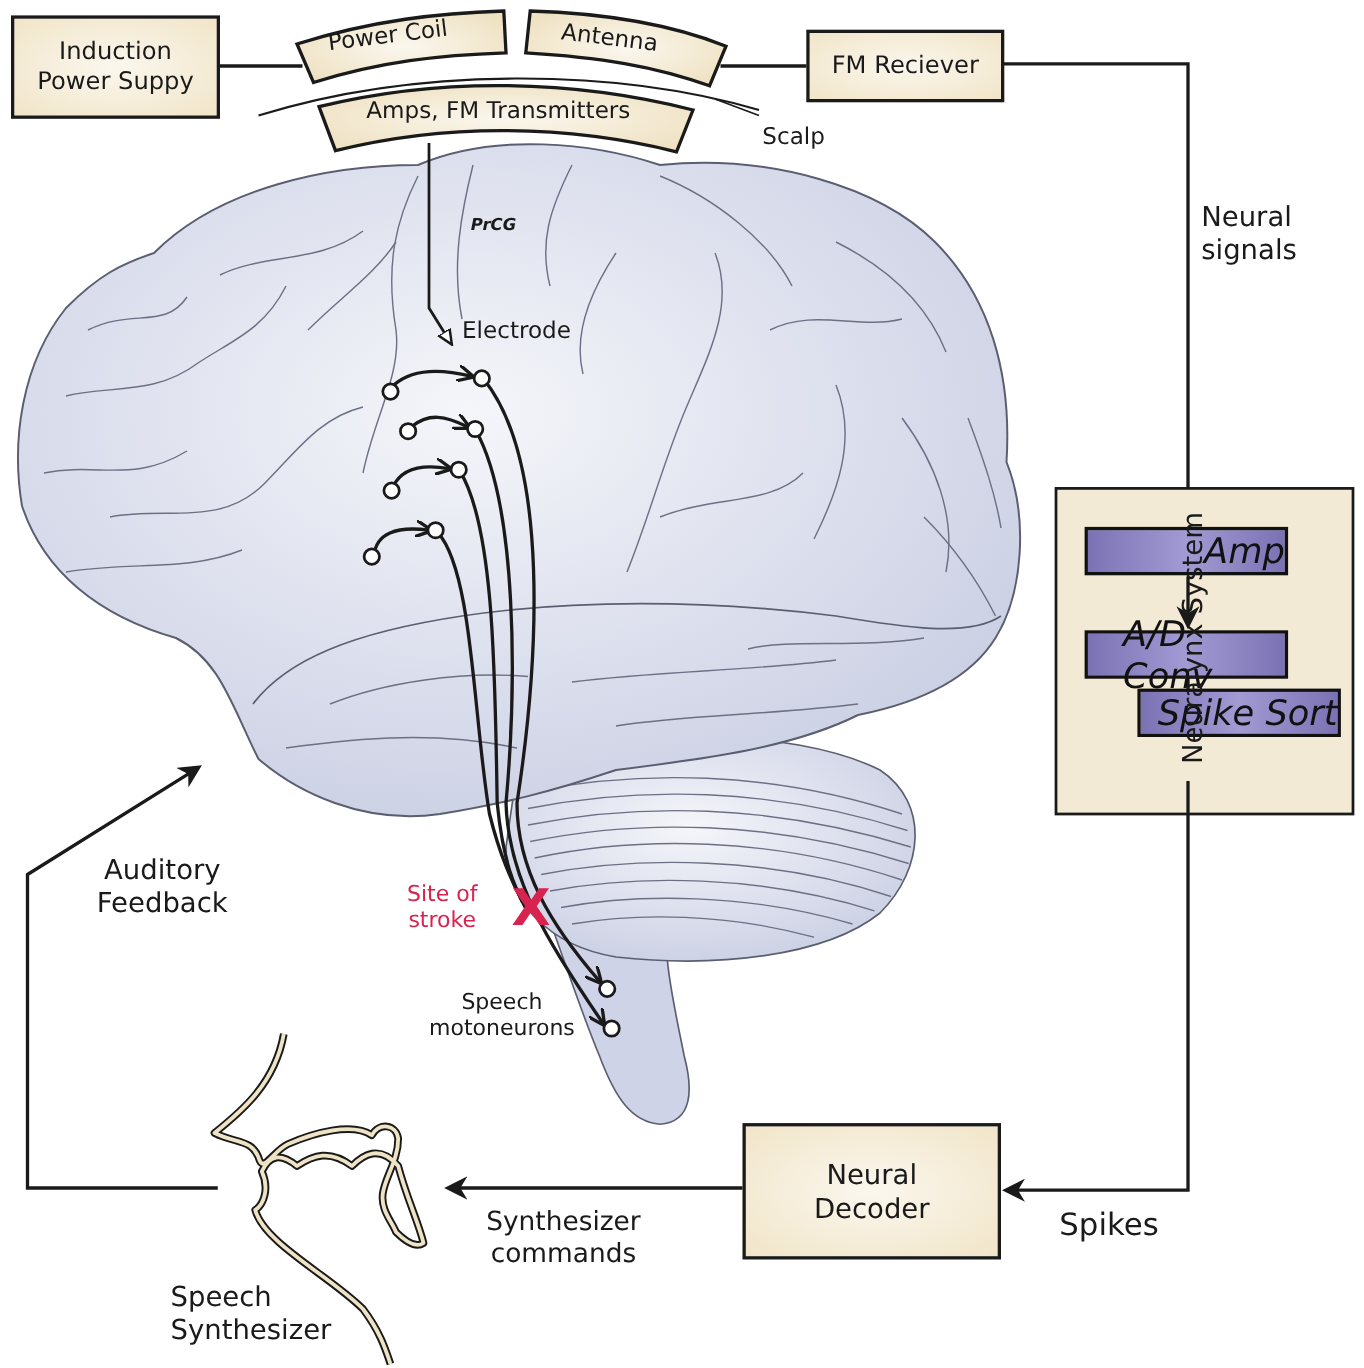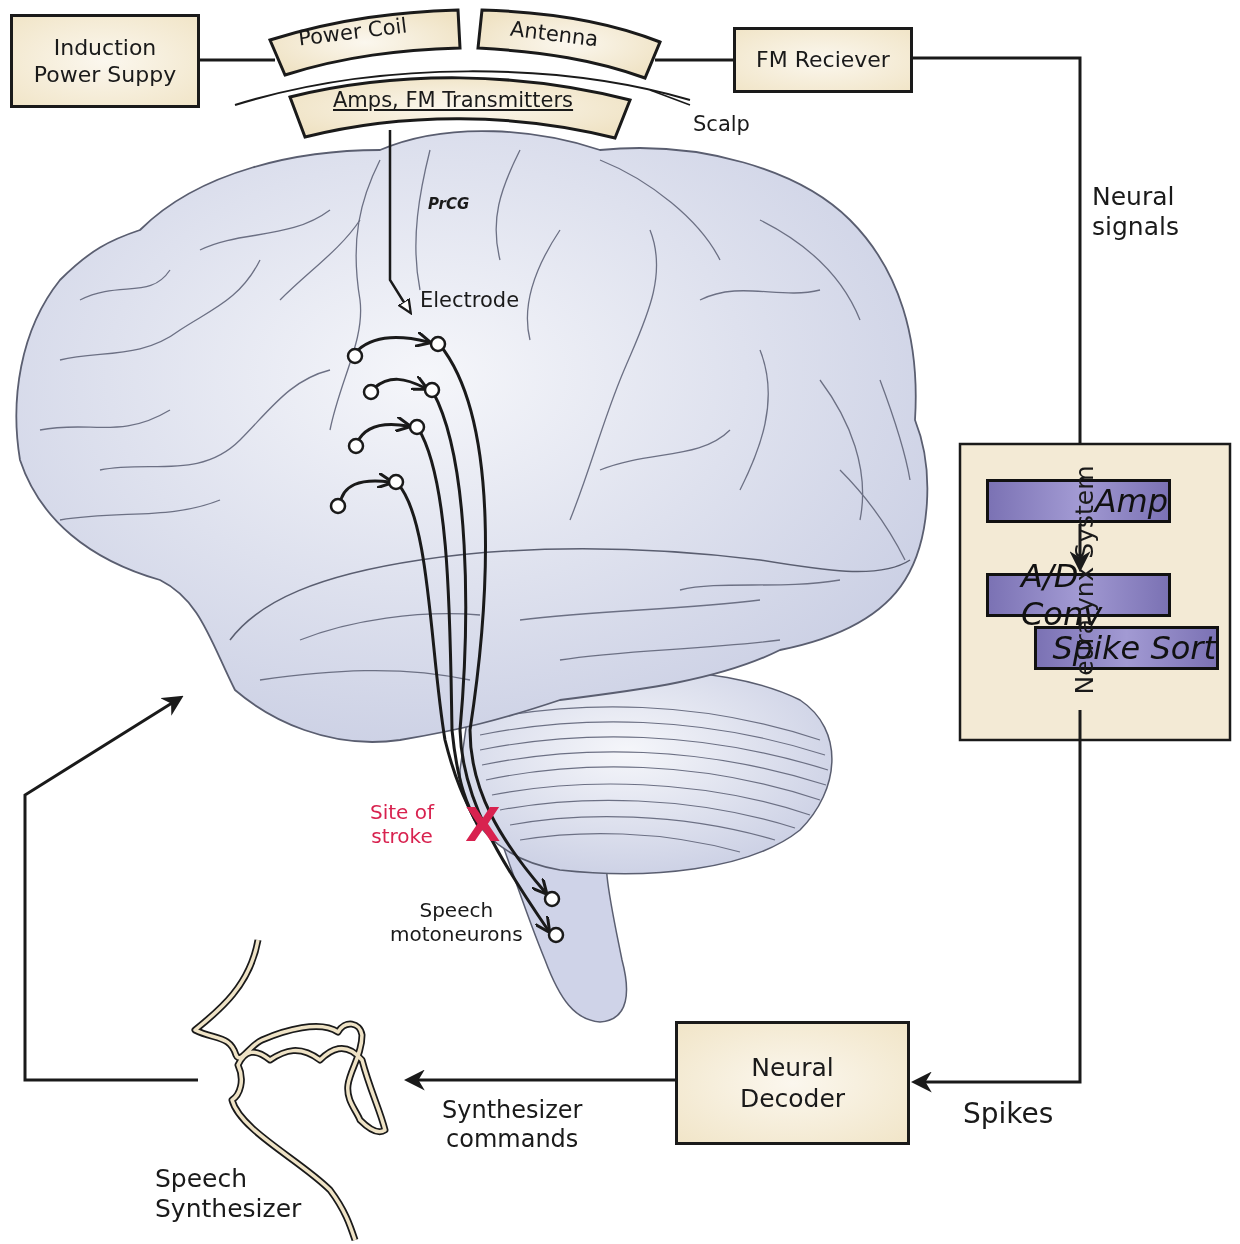"Amps, FM Transmitters" div.lbl { text-decoration: underline -> none }
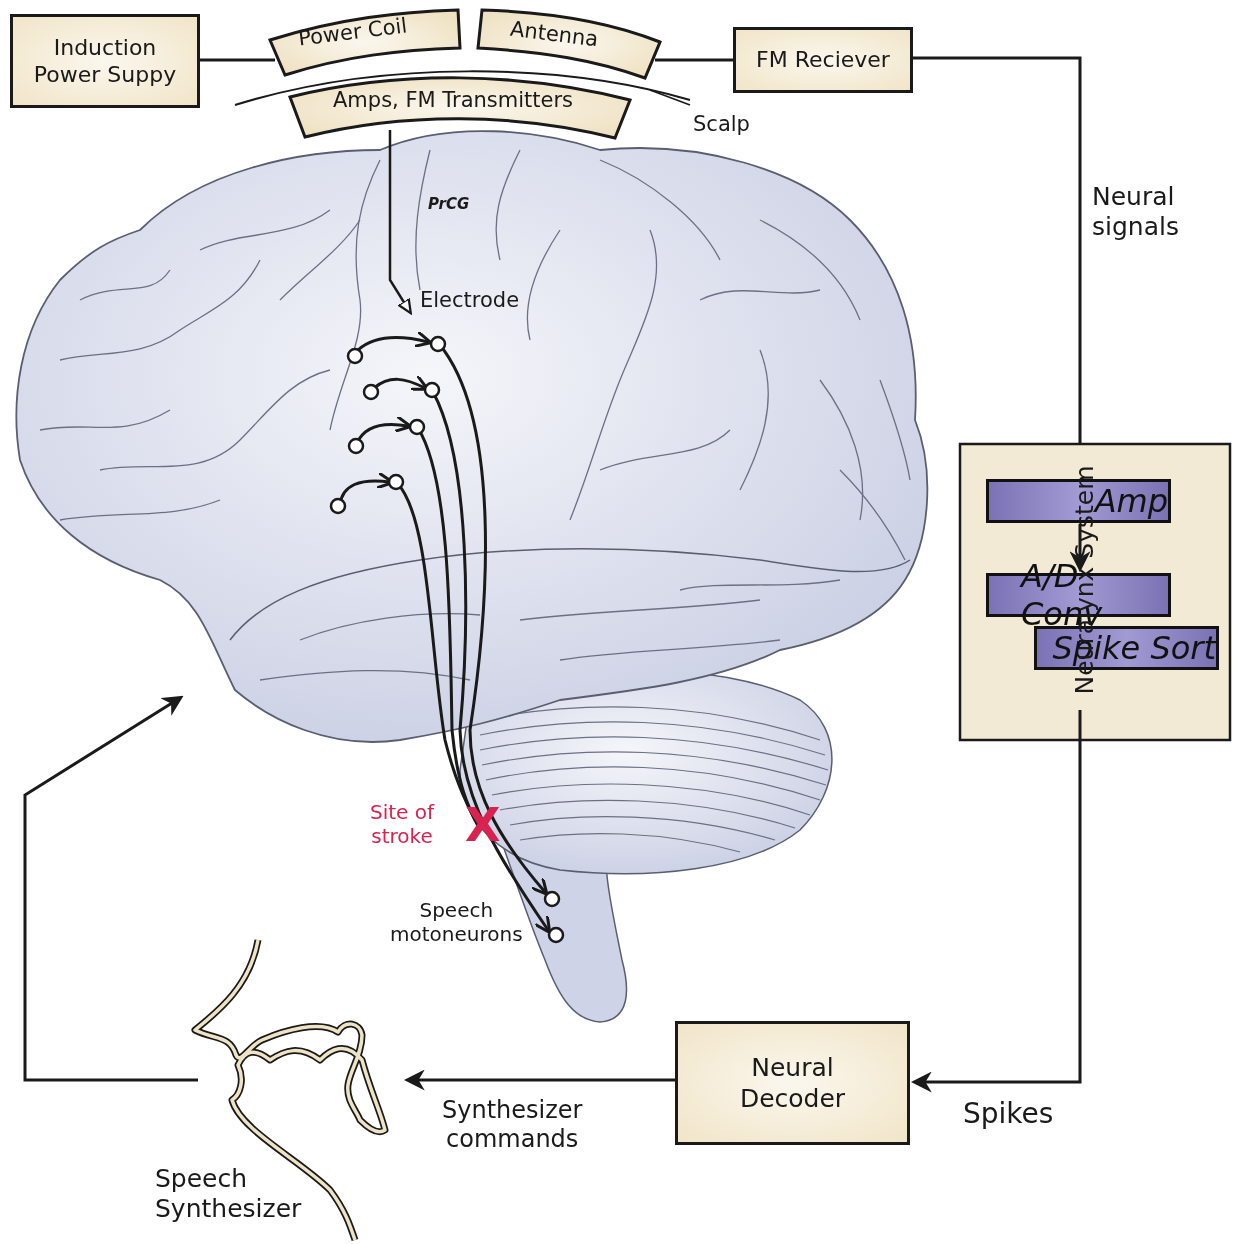"Auditory" div.lbl { html: none -> <div>Auditory Feedback</div> }
